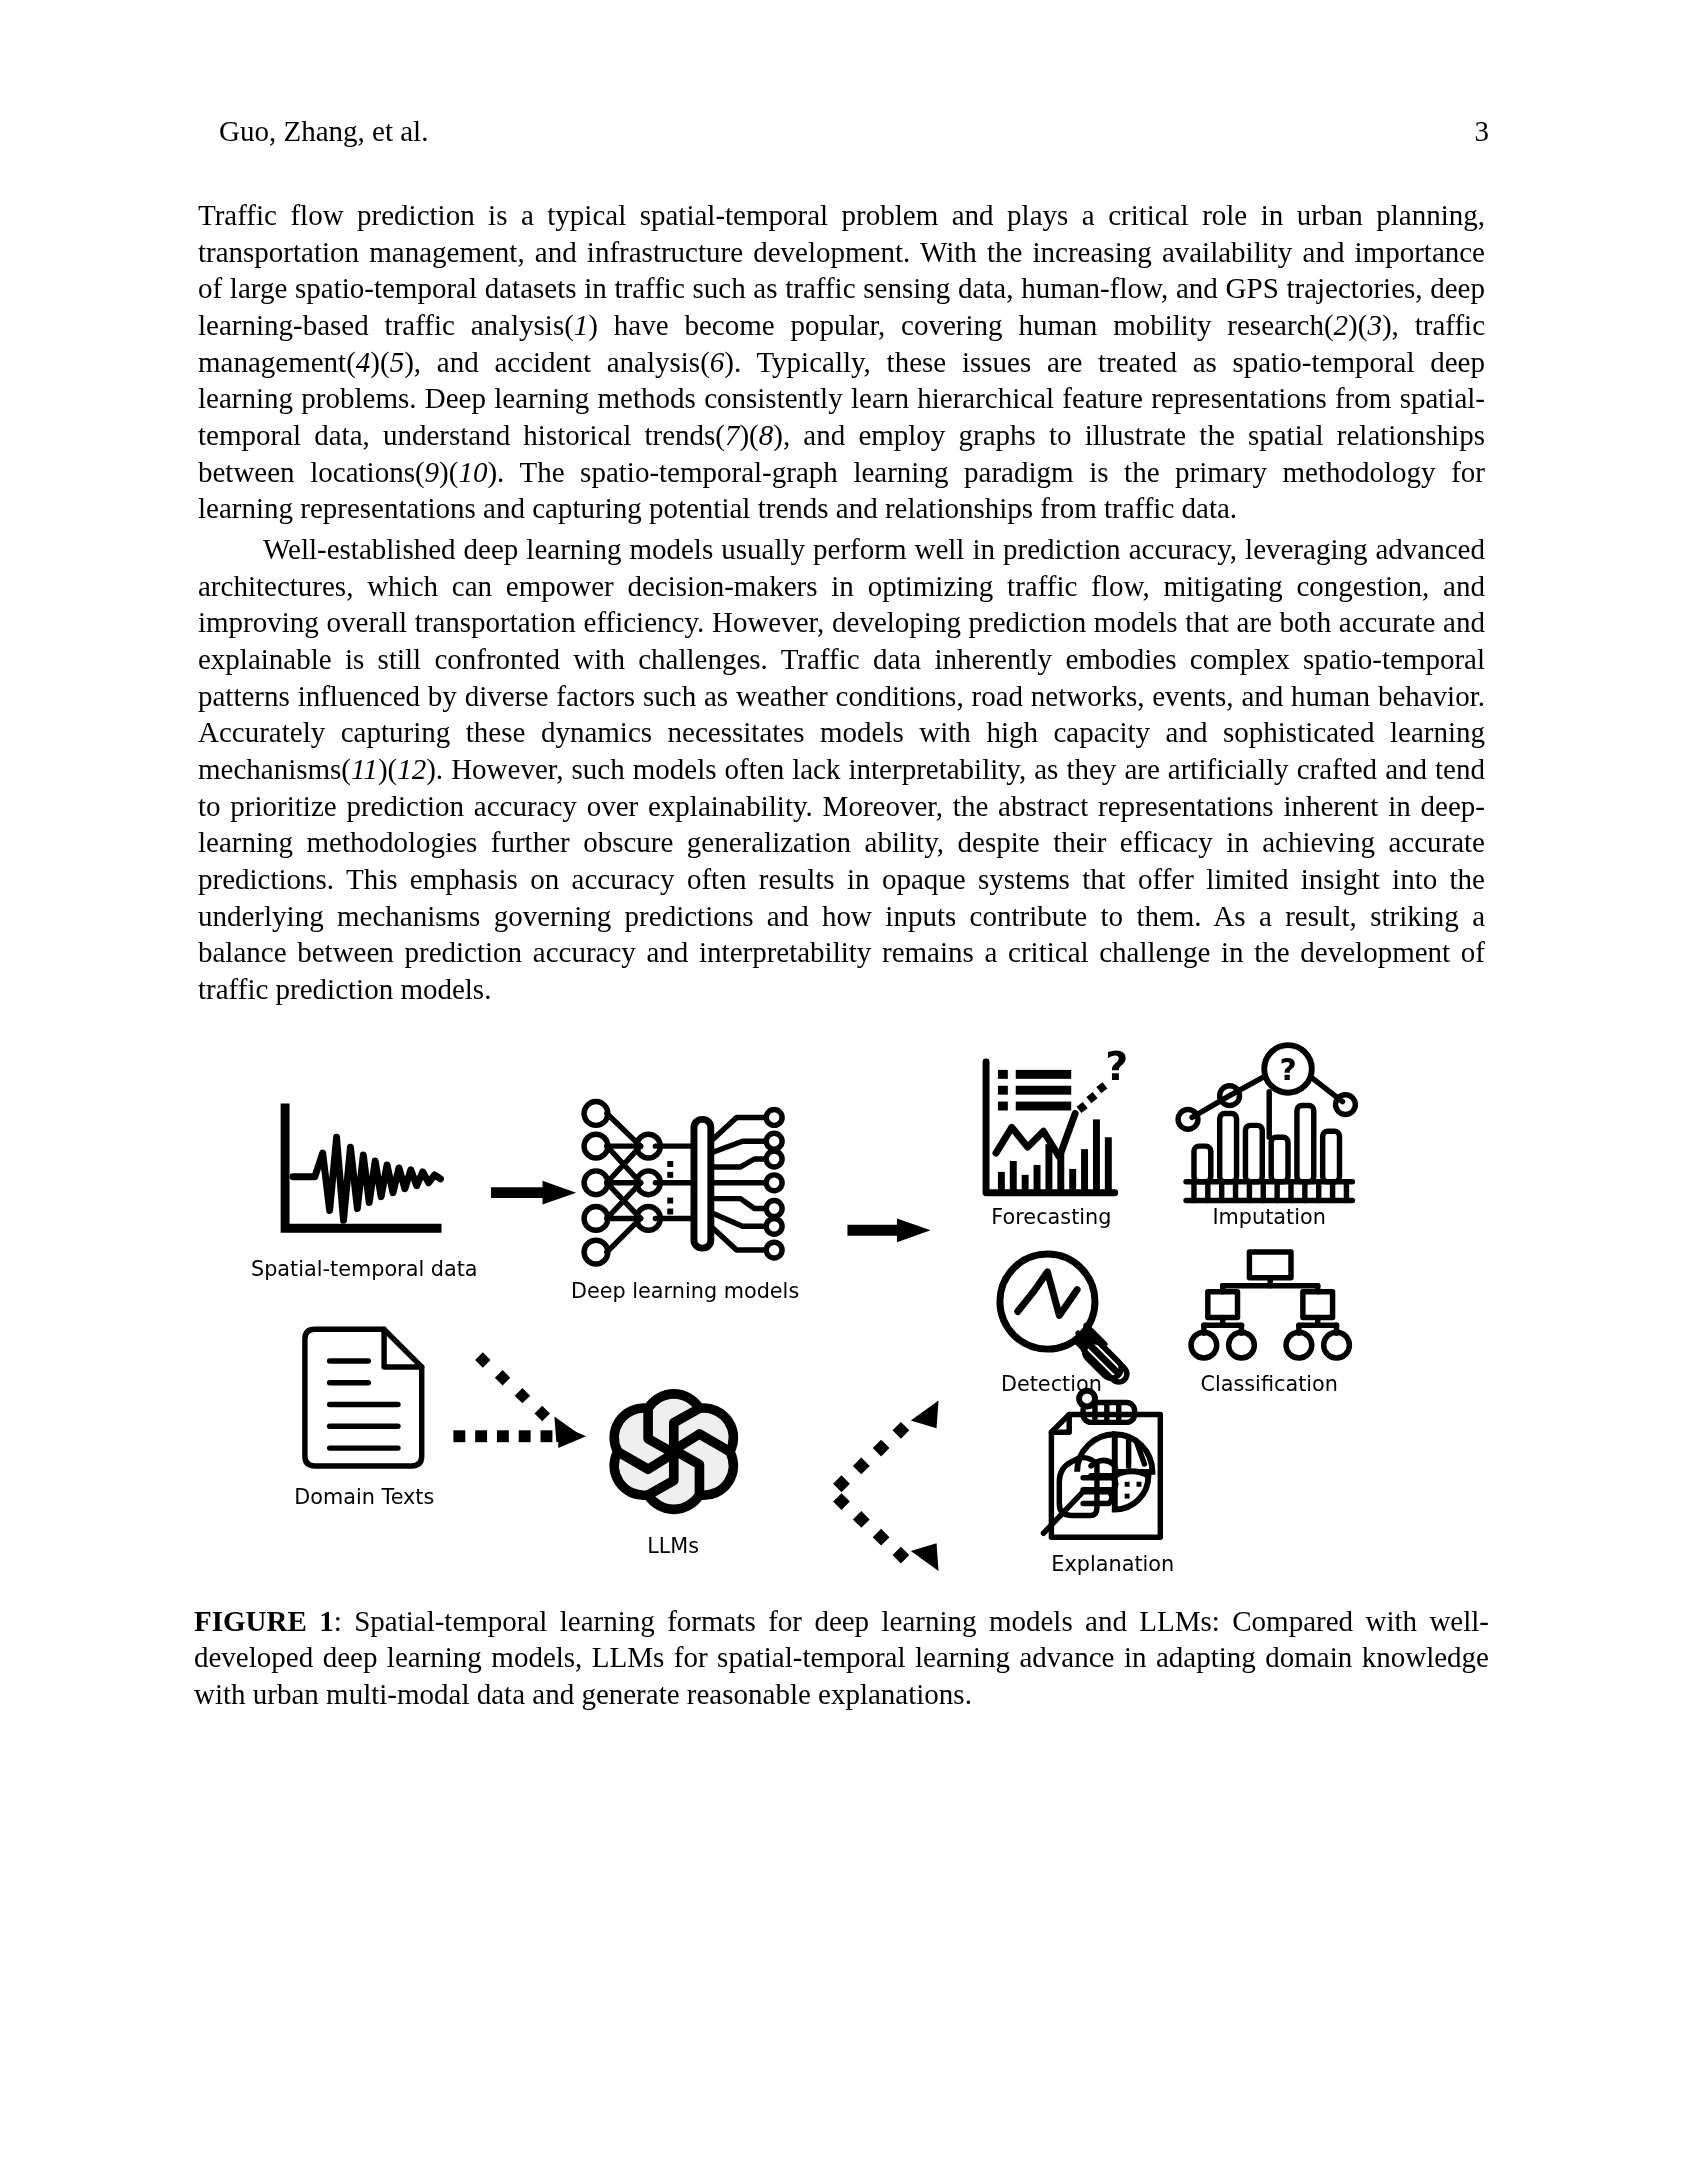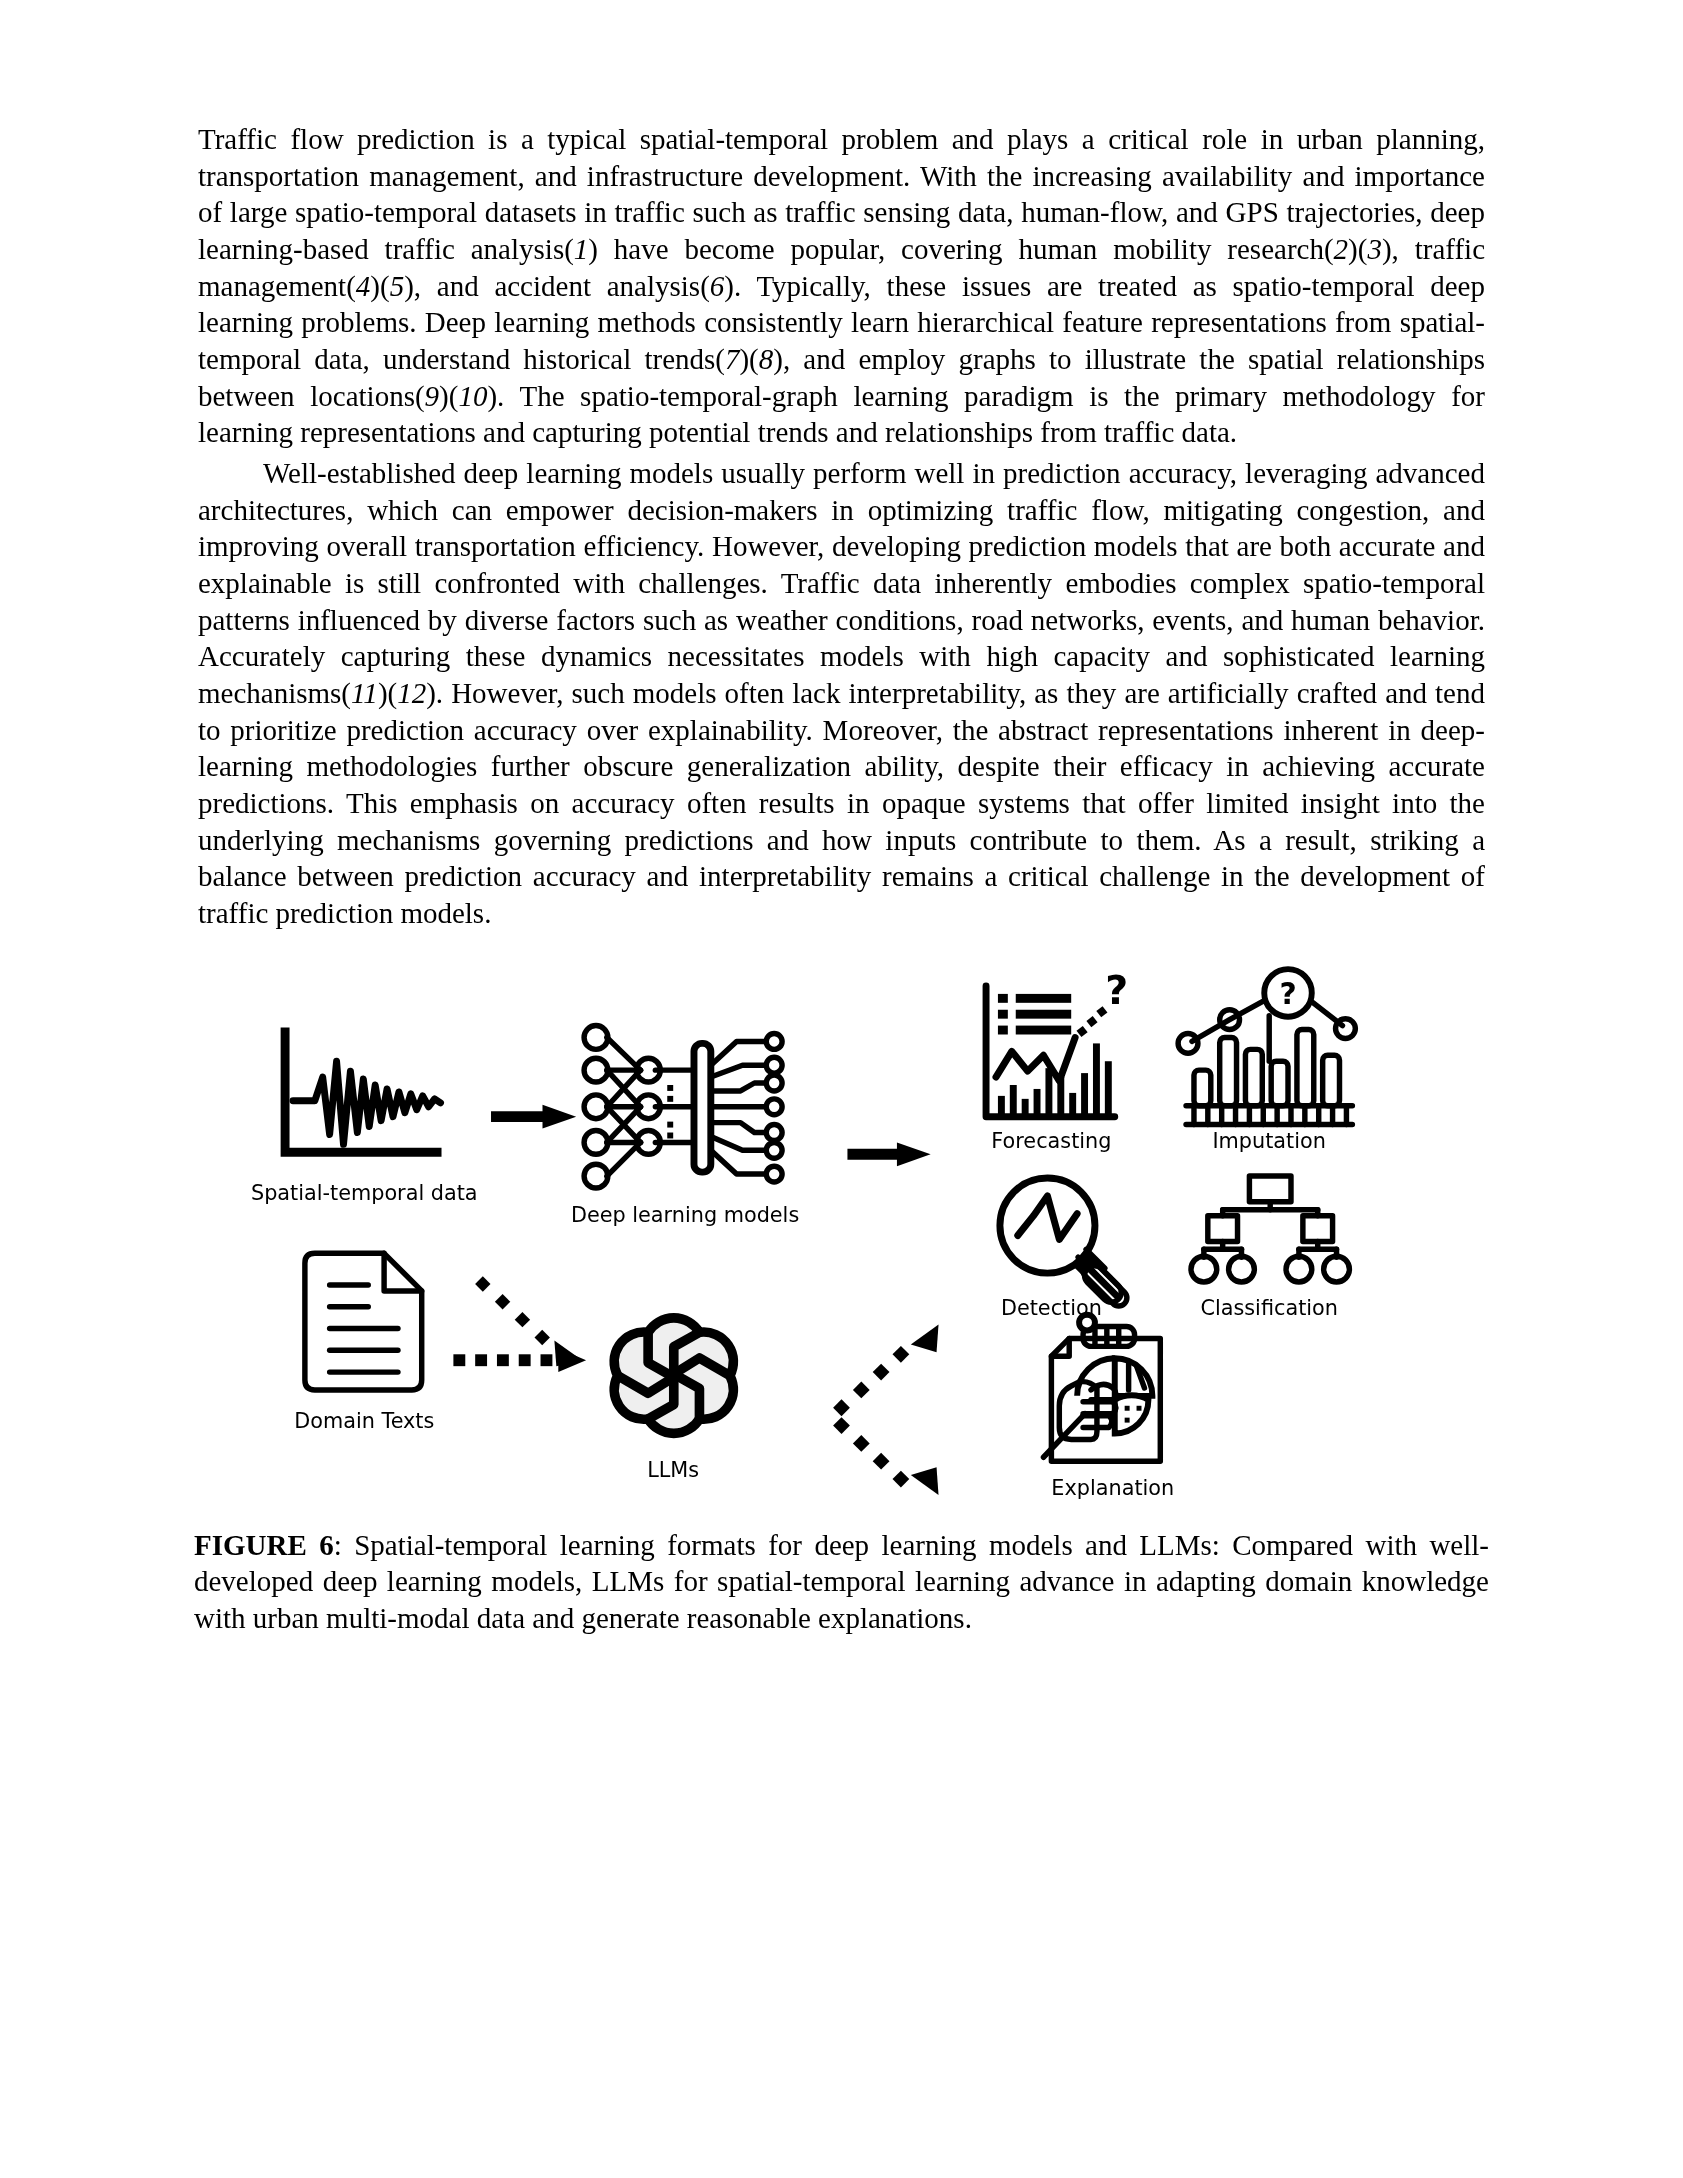"Guo, Zhang, et al." div.runhead { html: none -> <div> <span>Guo, Zhang, et al.</span> <span>3</span> </div> }
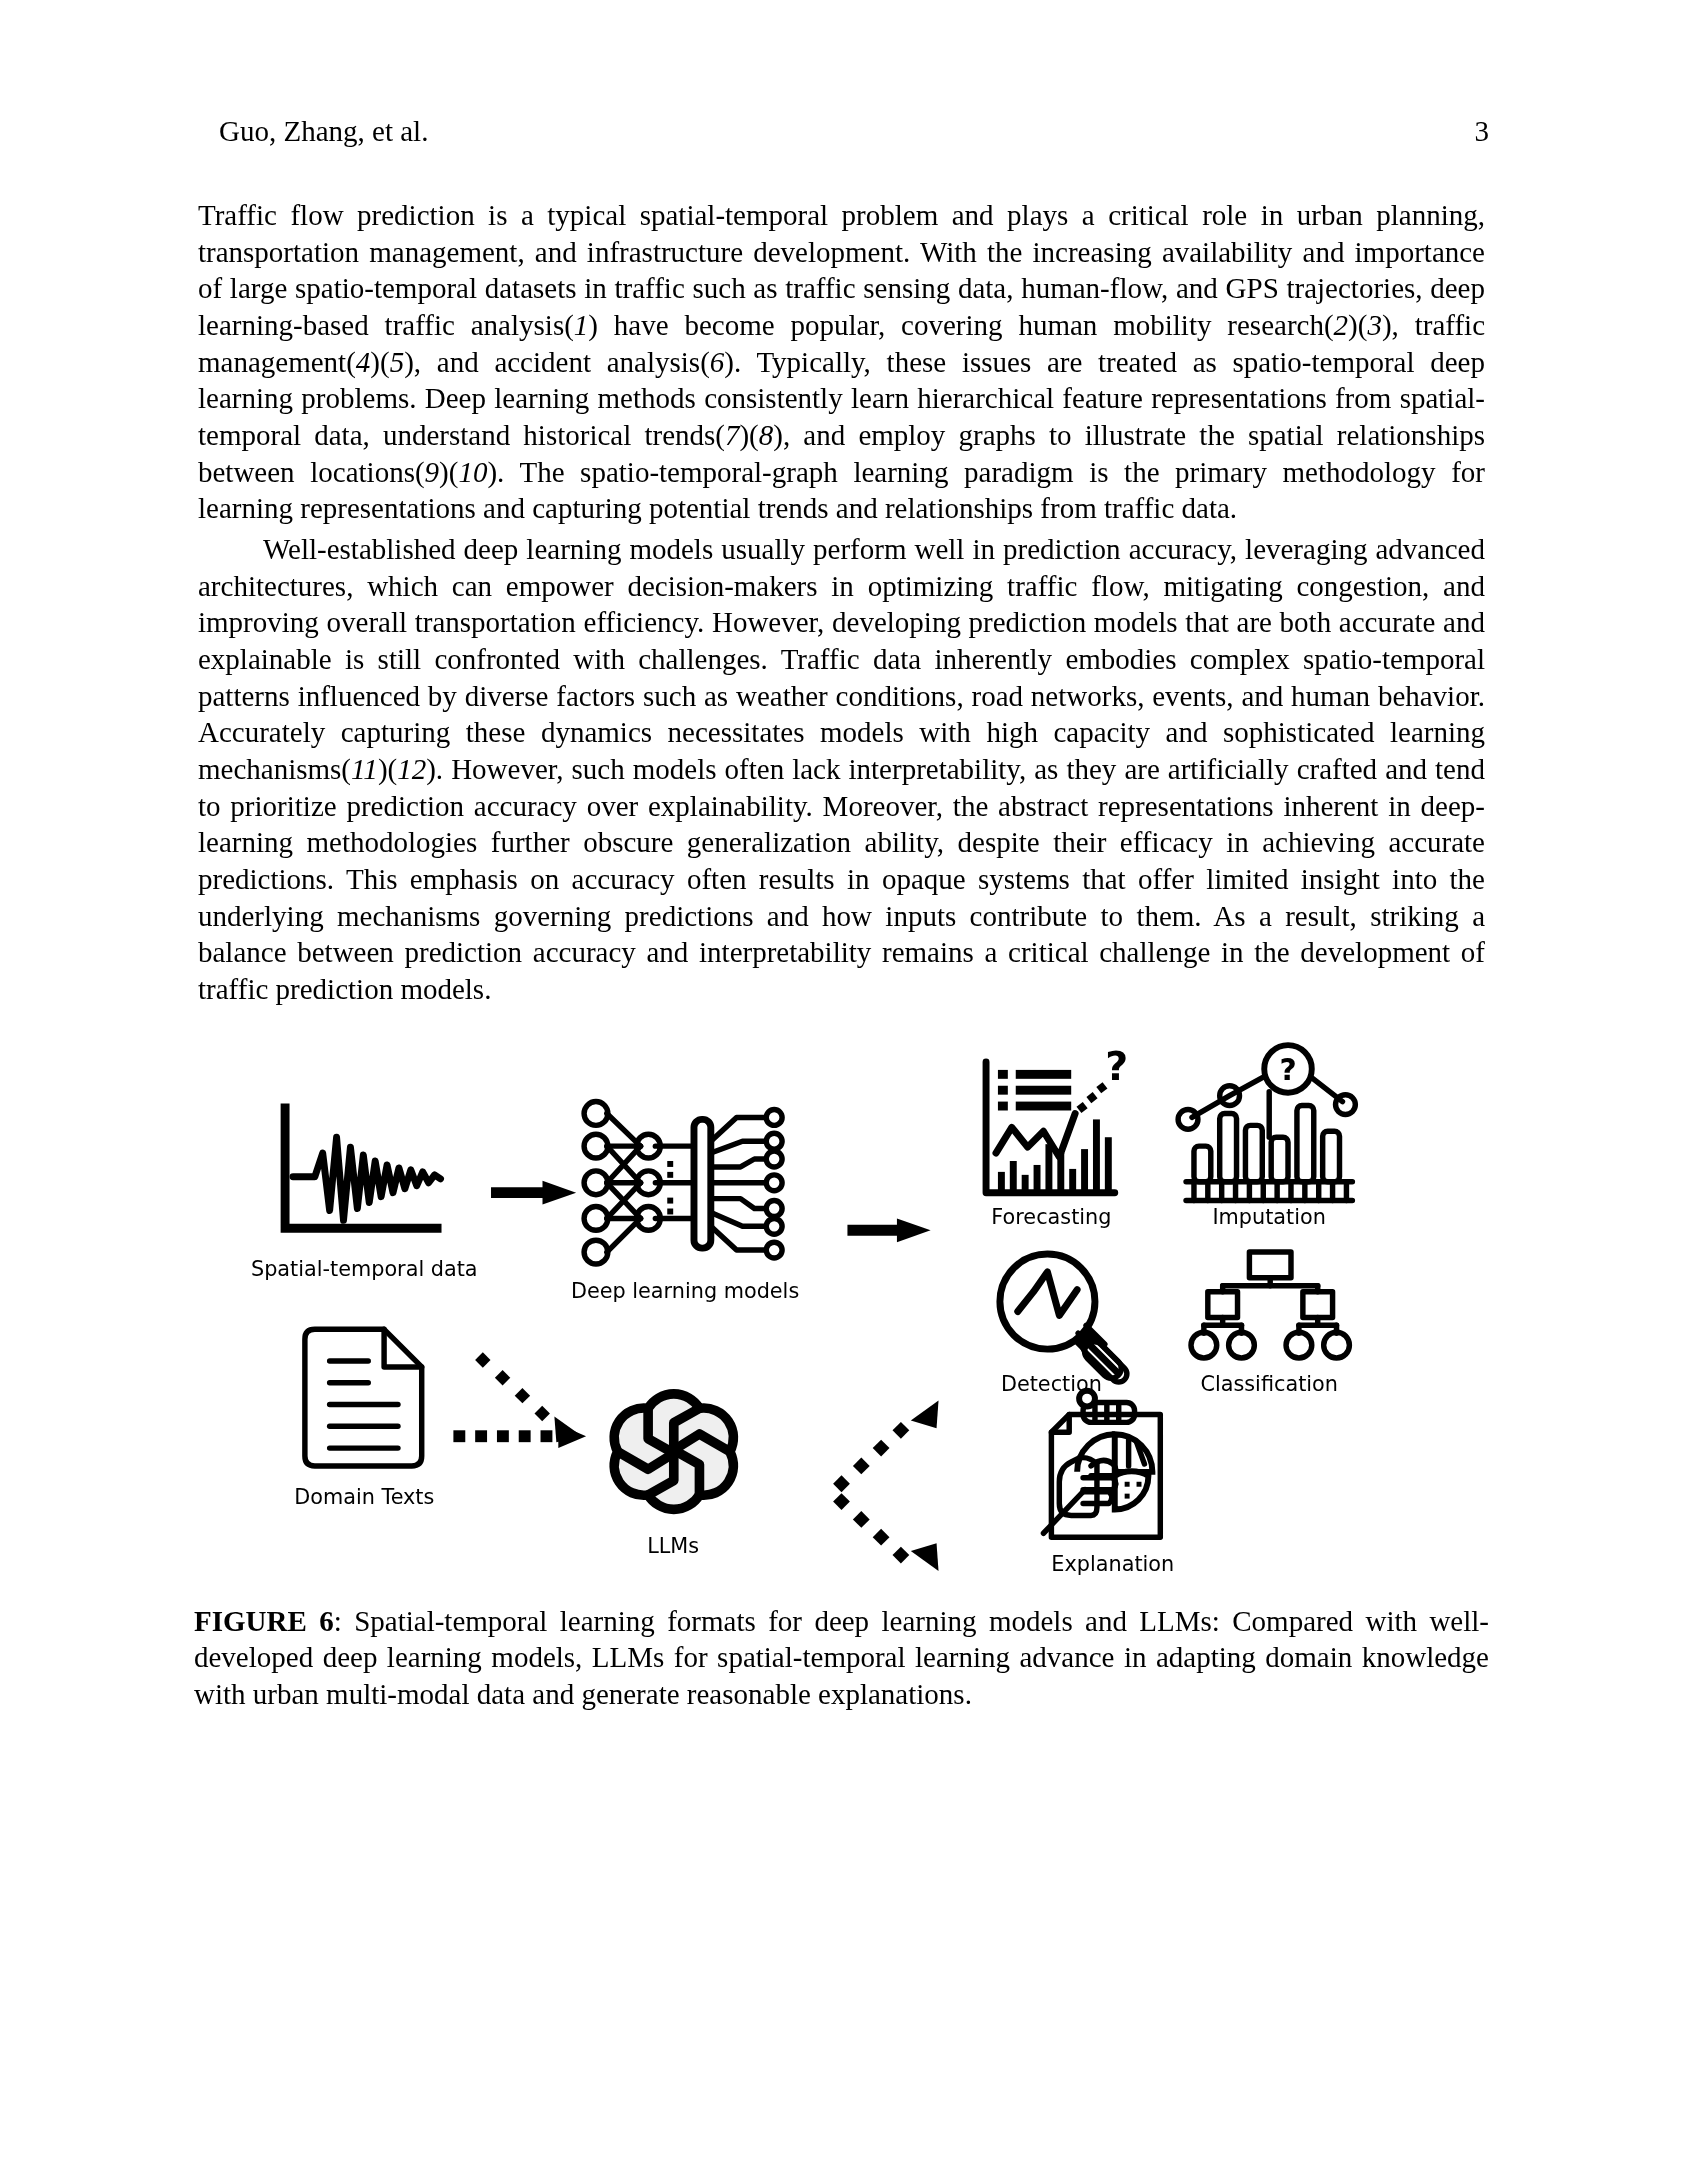"FIGURE 6" span.figlabel { text: 6 -> 1 }
